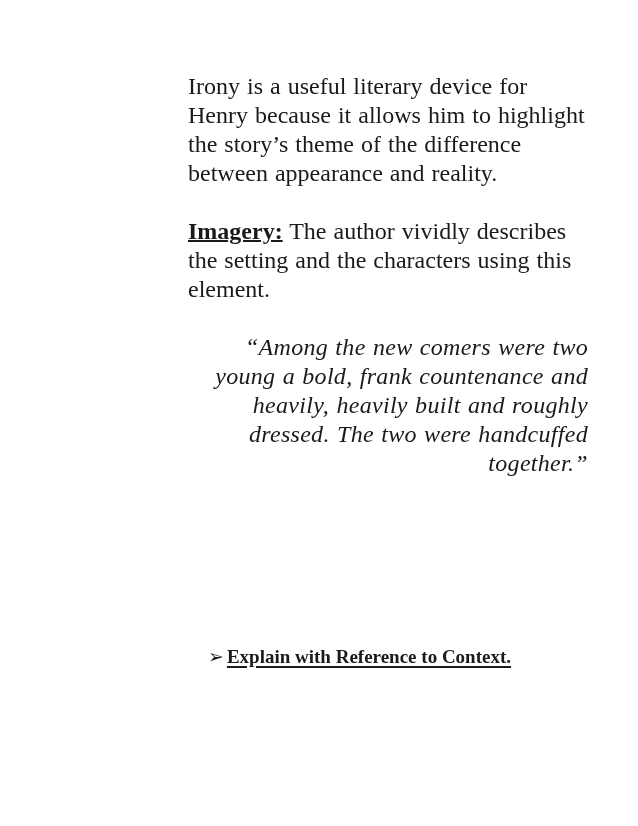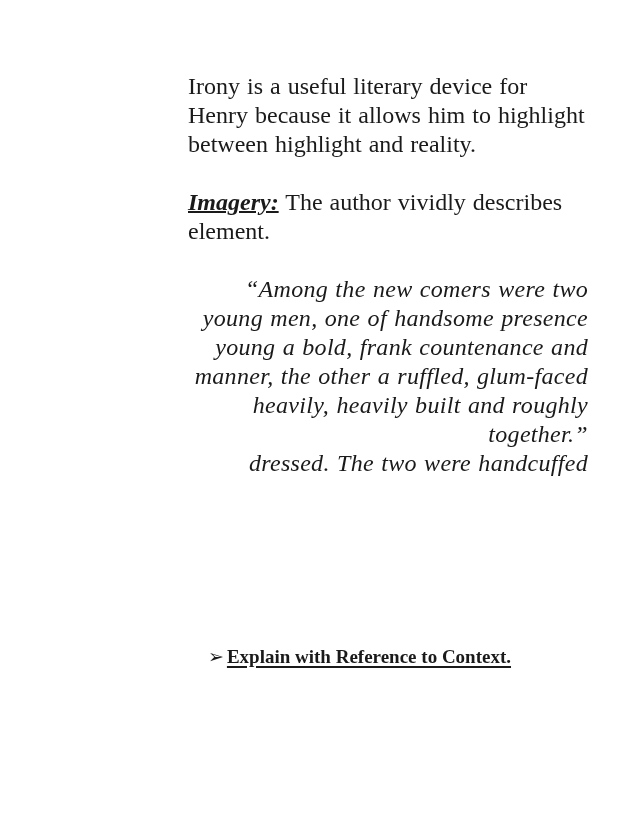"the story’s theme of the" span.line { html: none -> <span>the story’s theme of the difference</span> }
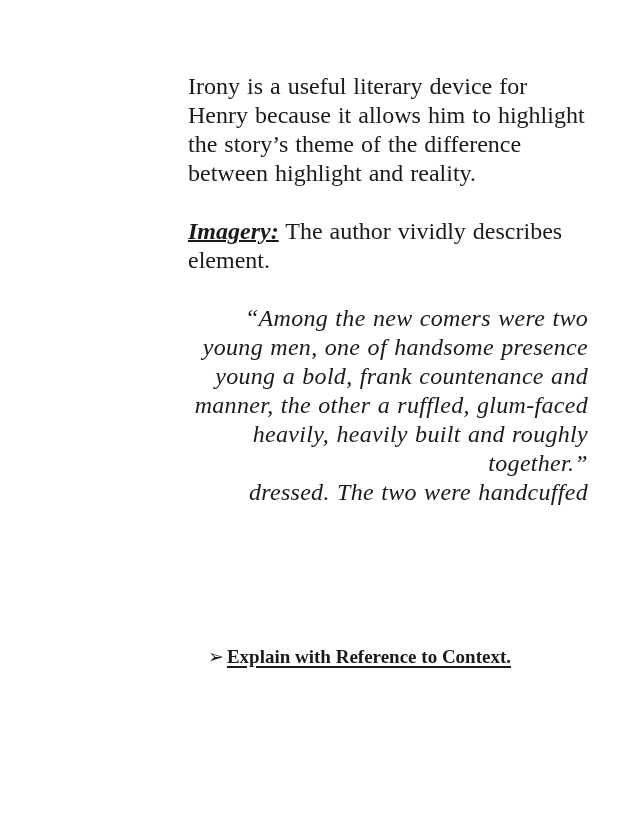"between highlight and reality." span.line { text: highlight -> appearance }
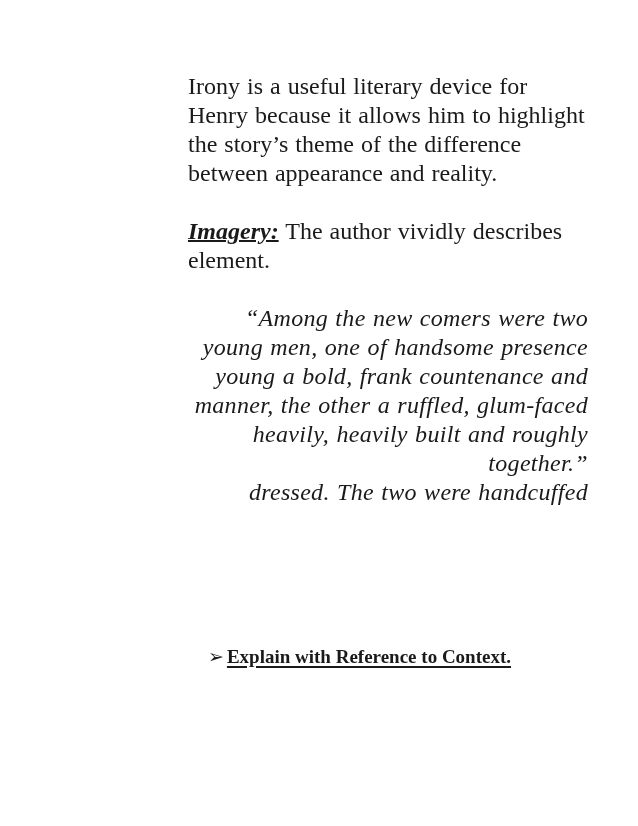"Imagery:" .term { font-style: italic -> none }
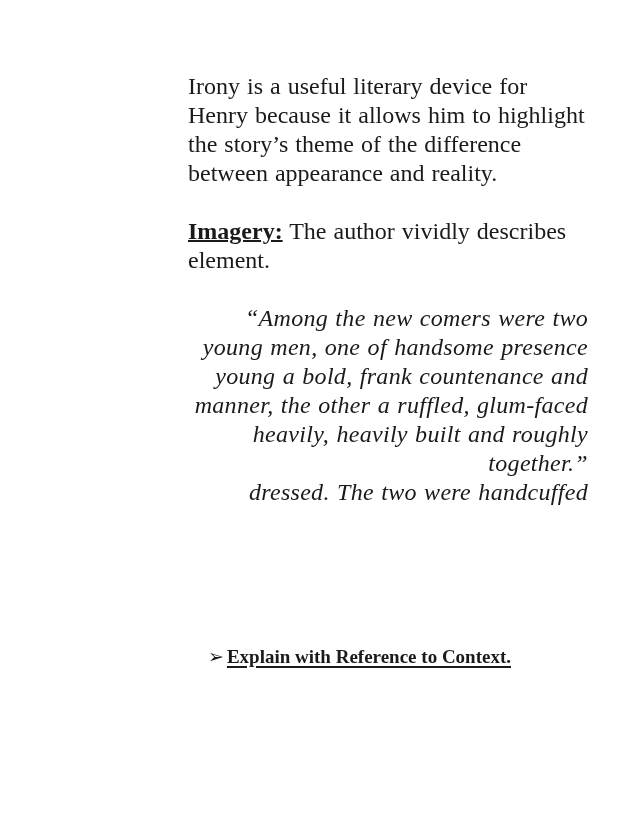"the setting and the characters" span.line { html: none -> <span>the setting and the characters using this</span> }
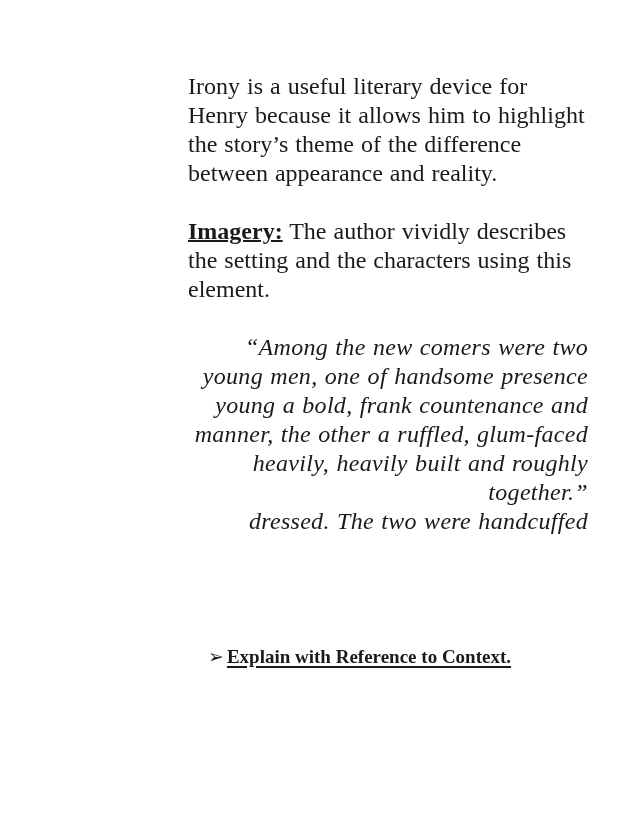"young men, one of handsome" span.line { html: <span>young men, one of handsome presence</span> -> none }
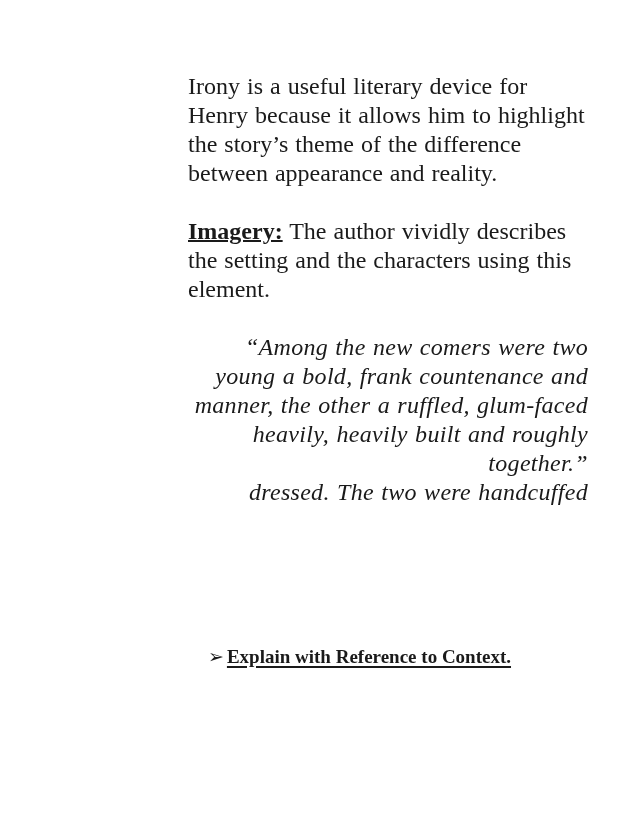"manner, the other a ruffled," span.line { html: <span>manner, the other a ruffled, glum-faced</span> -> none }
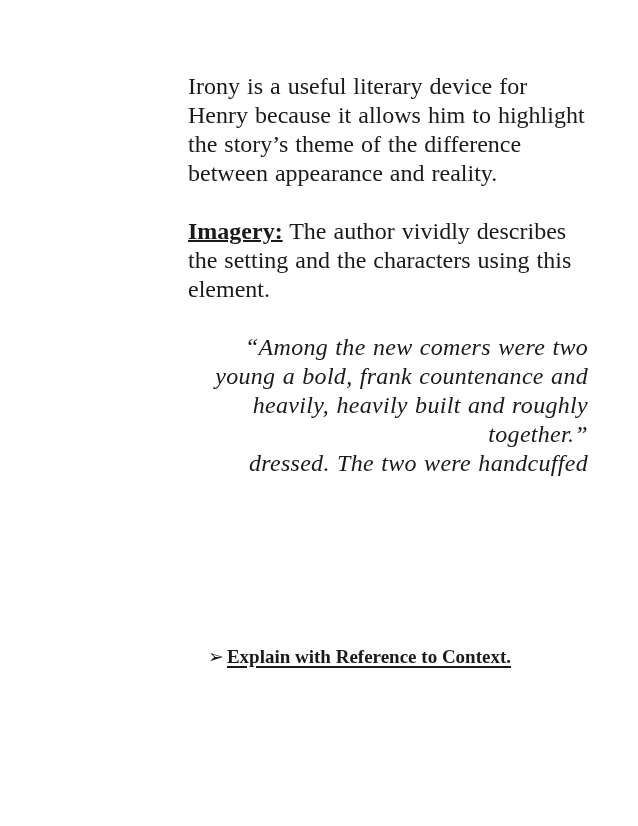"together.”" span.line { order: before "dressed. The two were handcuffed" -> after "dressed. The two were handcuffed" }
